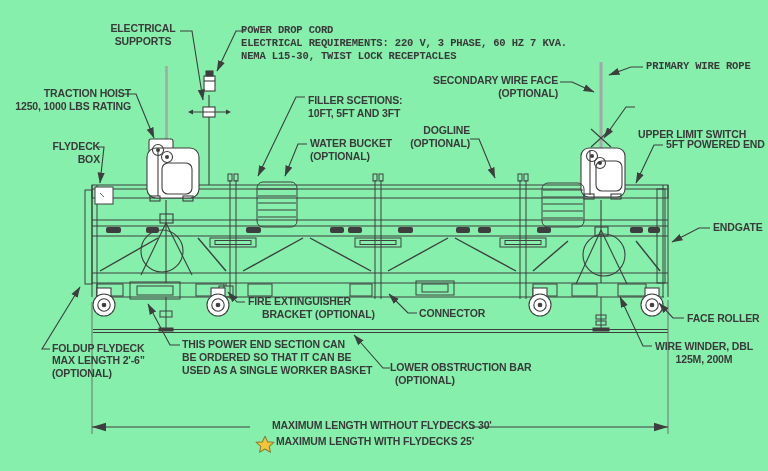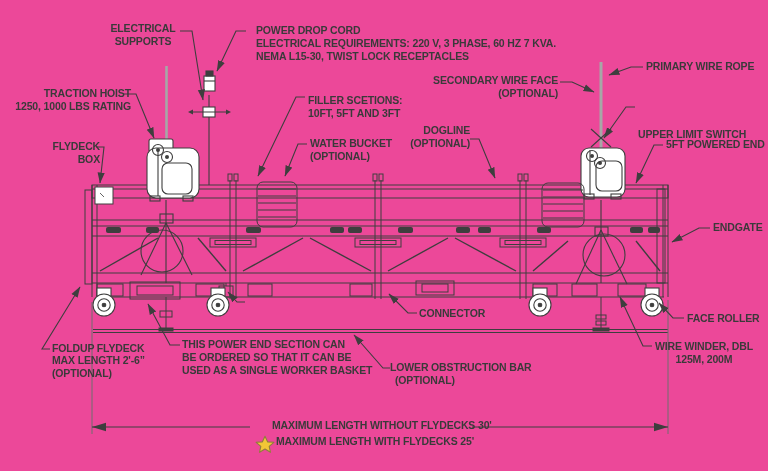"ELECTRICAL" #stage { background: #ec4899 -> #86efac }
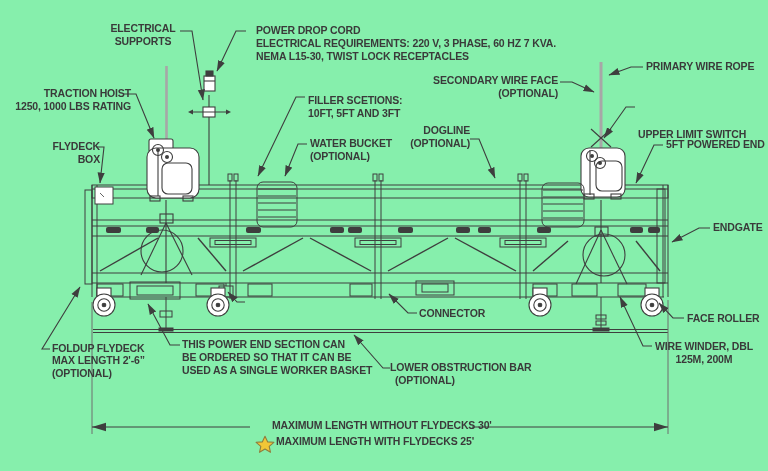"POWER DROP CORD" #lbl-power { font-family: none -> Liberation Mono, monospace; left: 256px -> 241px }
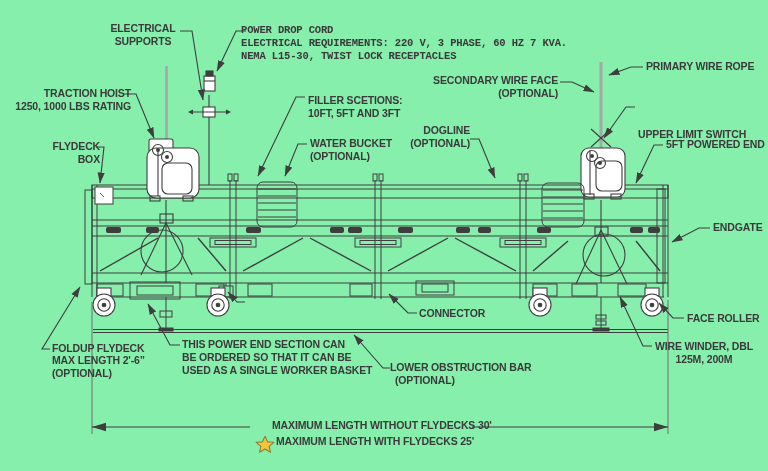"PRIMARY WIRE ROPE" #lbl-primary { font-family: none -> Liberation Mono, monospace }
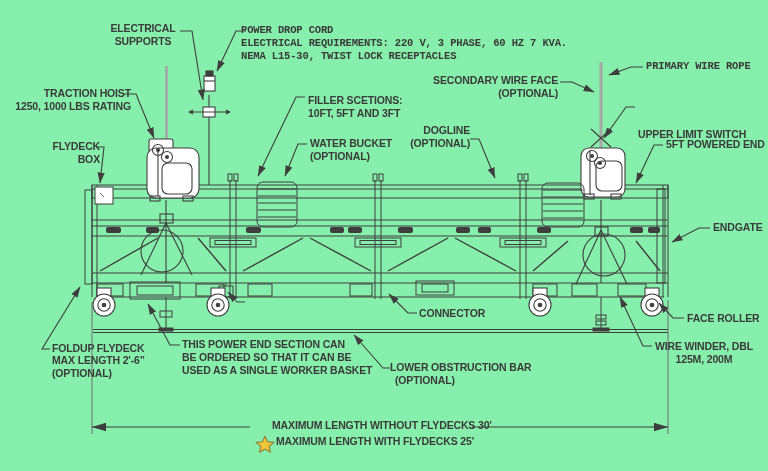"FIRE EXTINGUISHER" div.lbl { html: none -> <div> <span>FIRE EXTINGUISHER</span> <span>BRACKET (OPTIONAL)</span> </div> }
